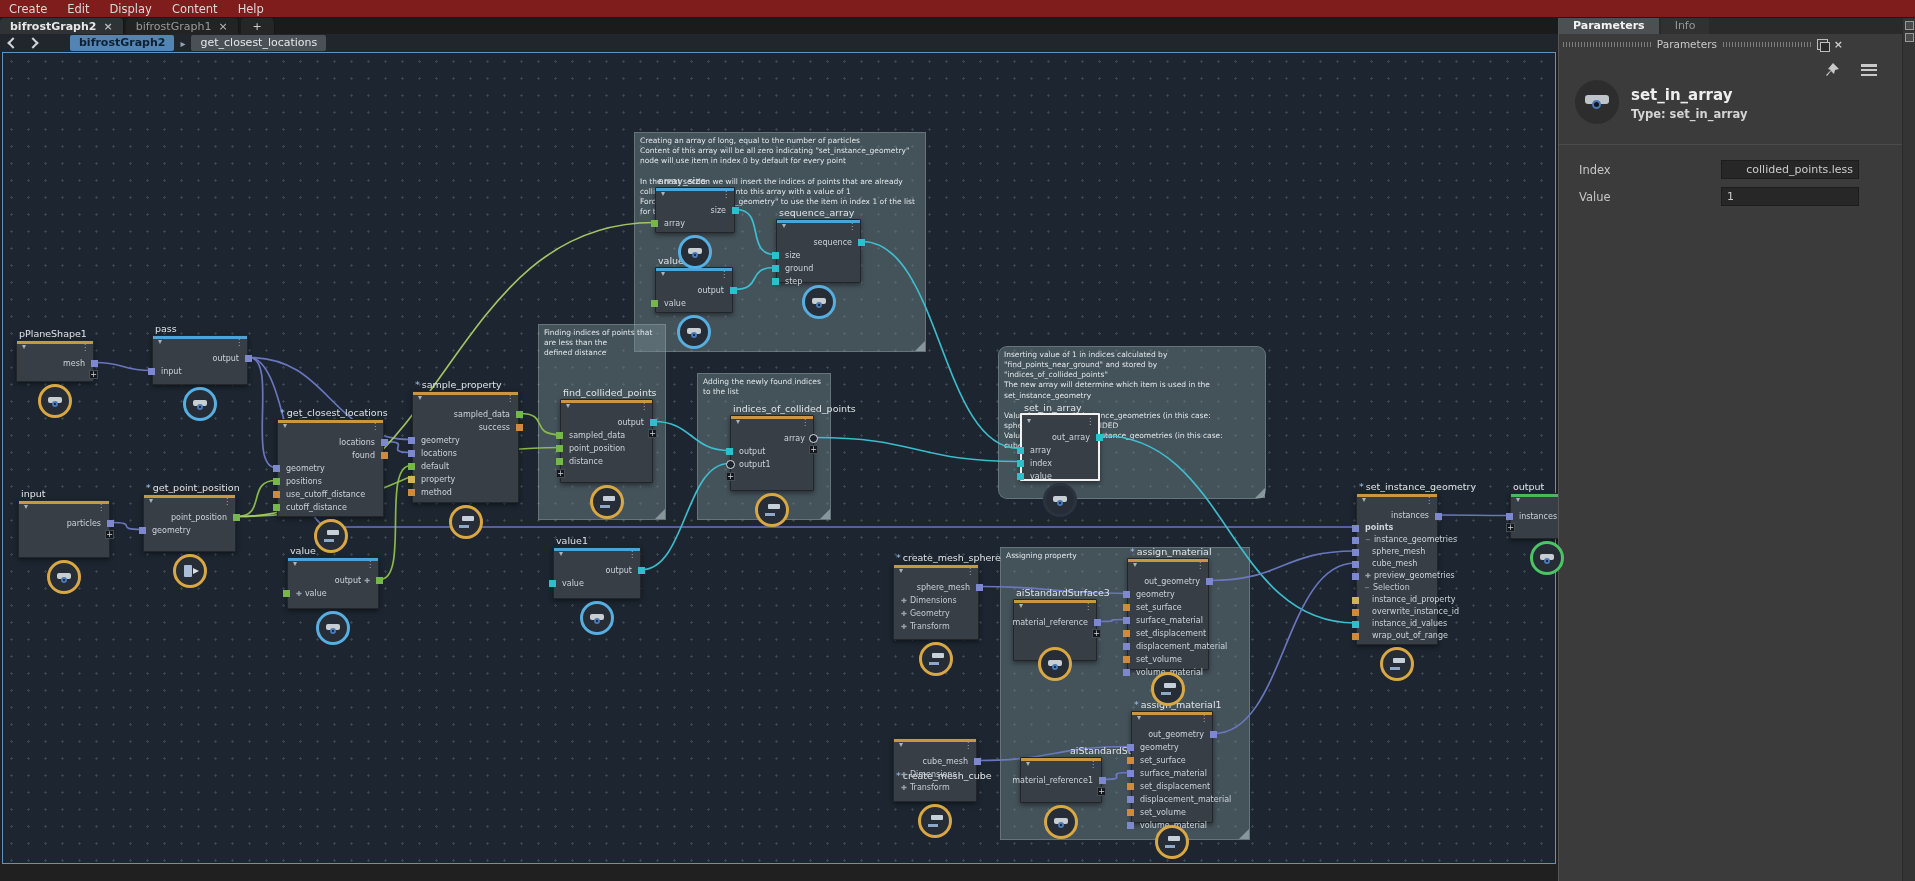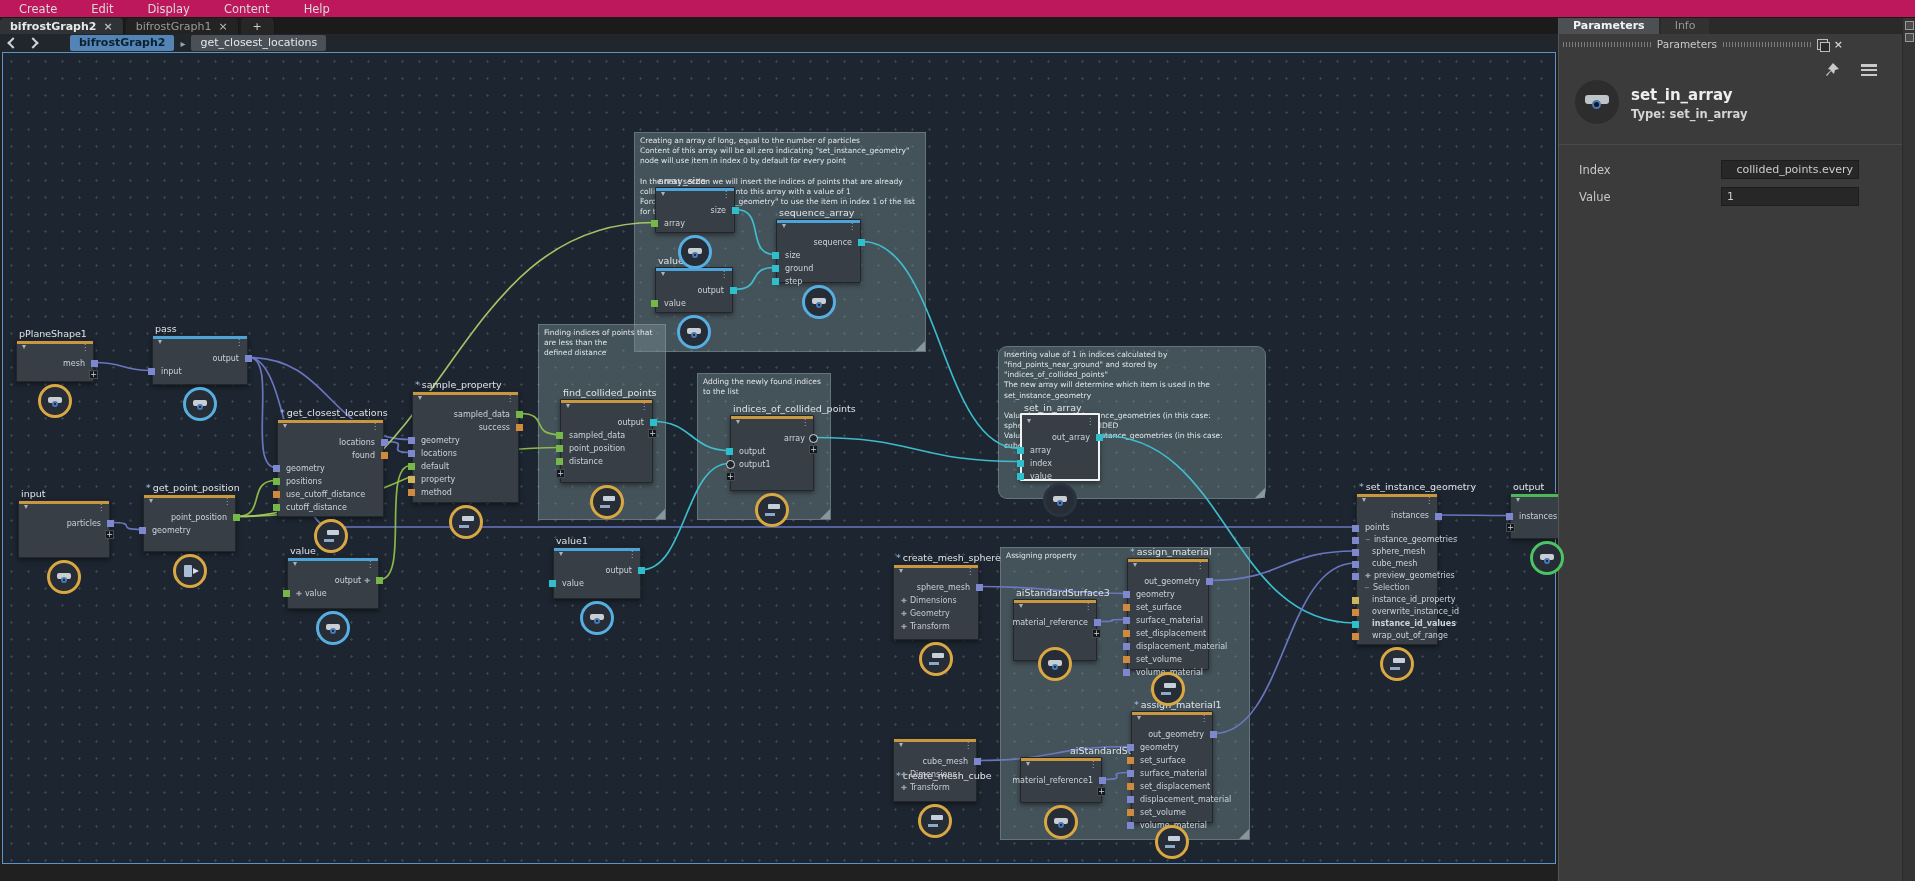"Create" #menubar { background: #be185d -> #7f1d1d; gap: 16px -> 2px; padding-left: 10px -> none }
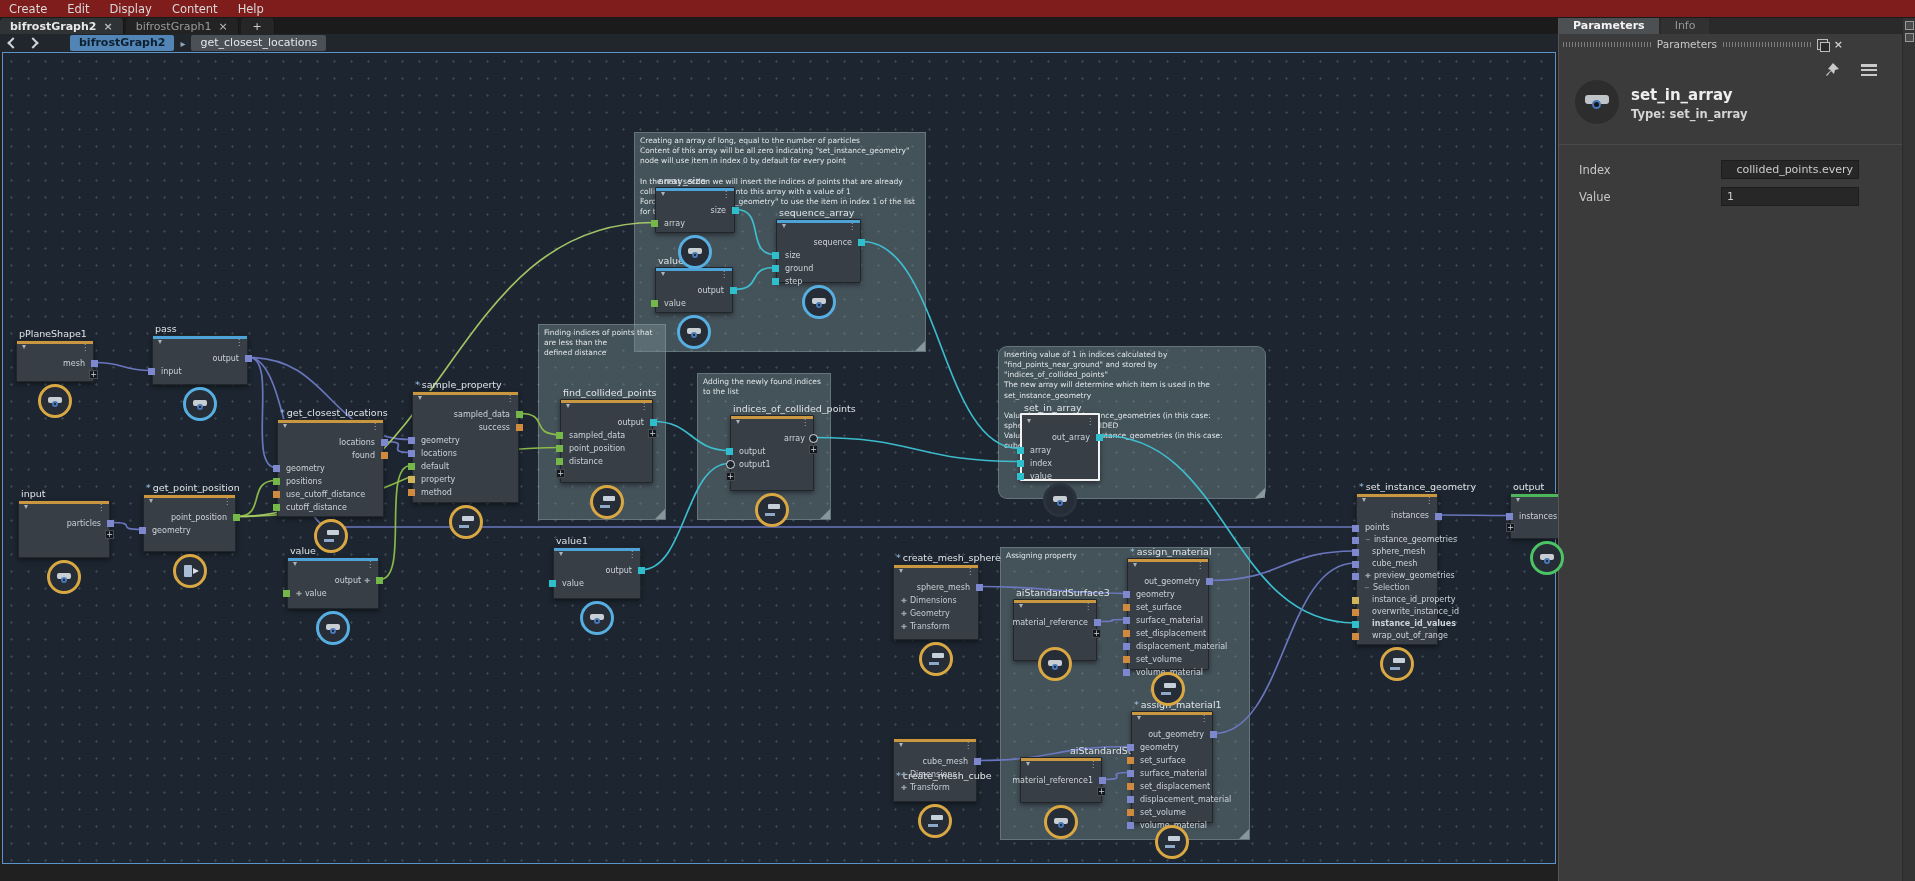"collided_points.every" div.pfield-box { text: points.every -> points.less }
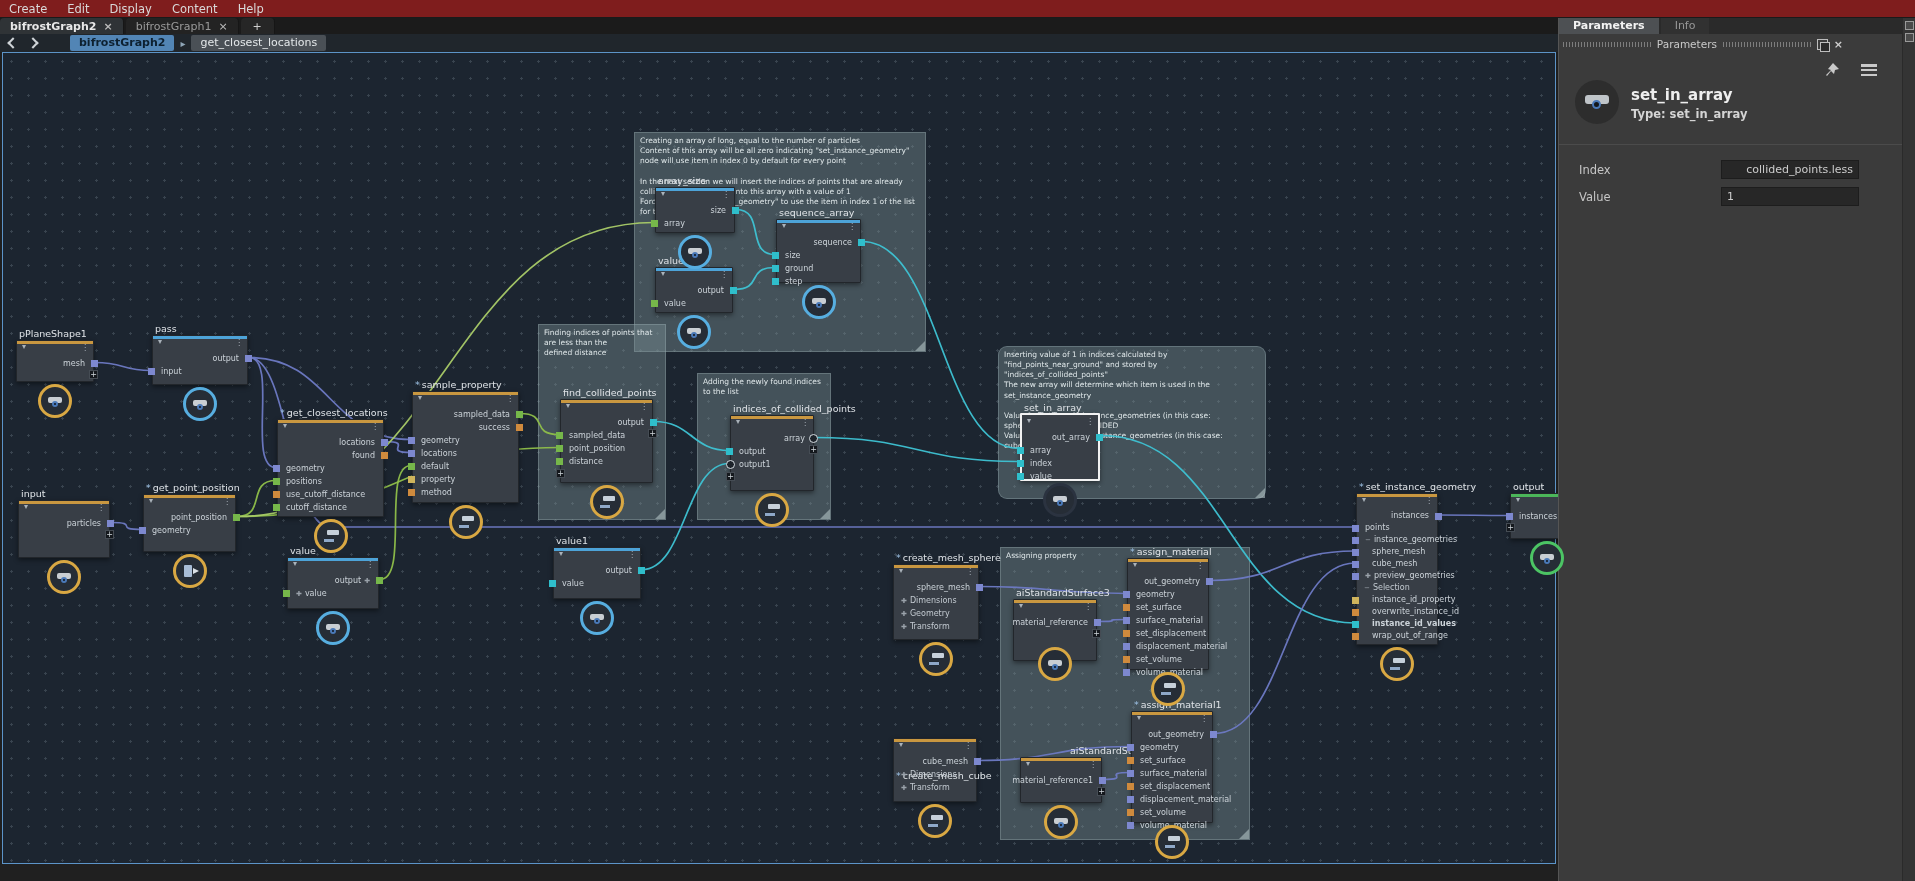"points" div.nrow { font-weight: none -> bold }
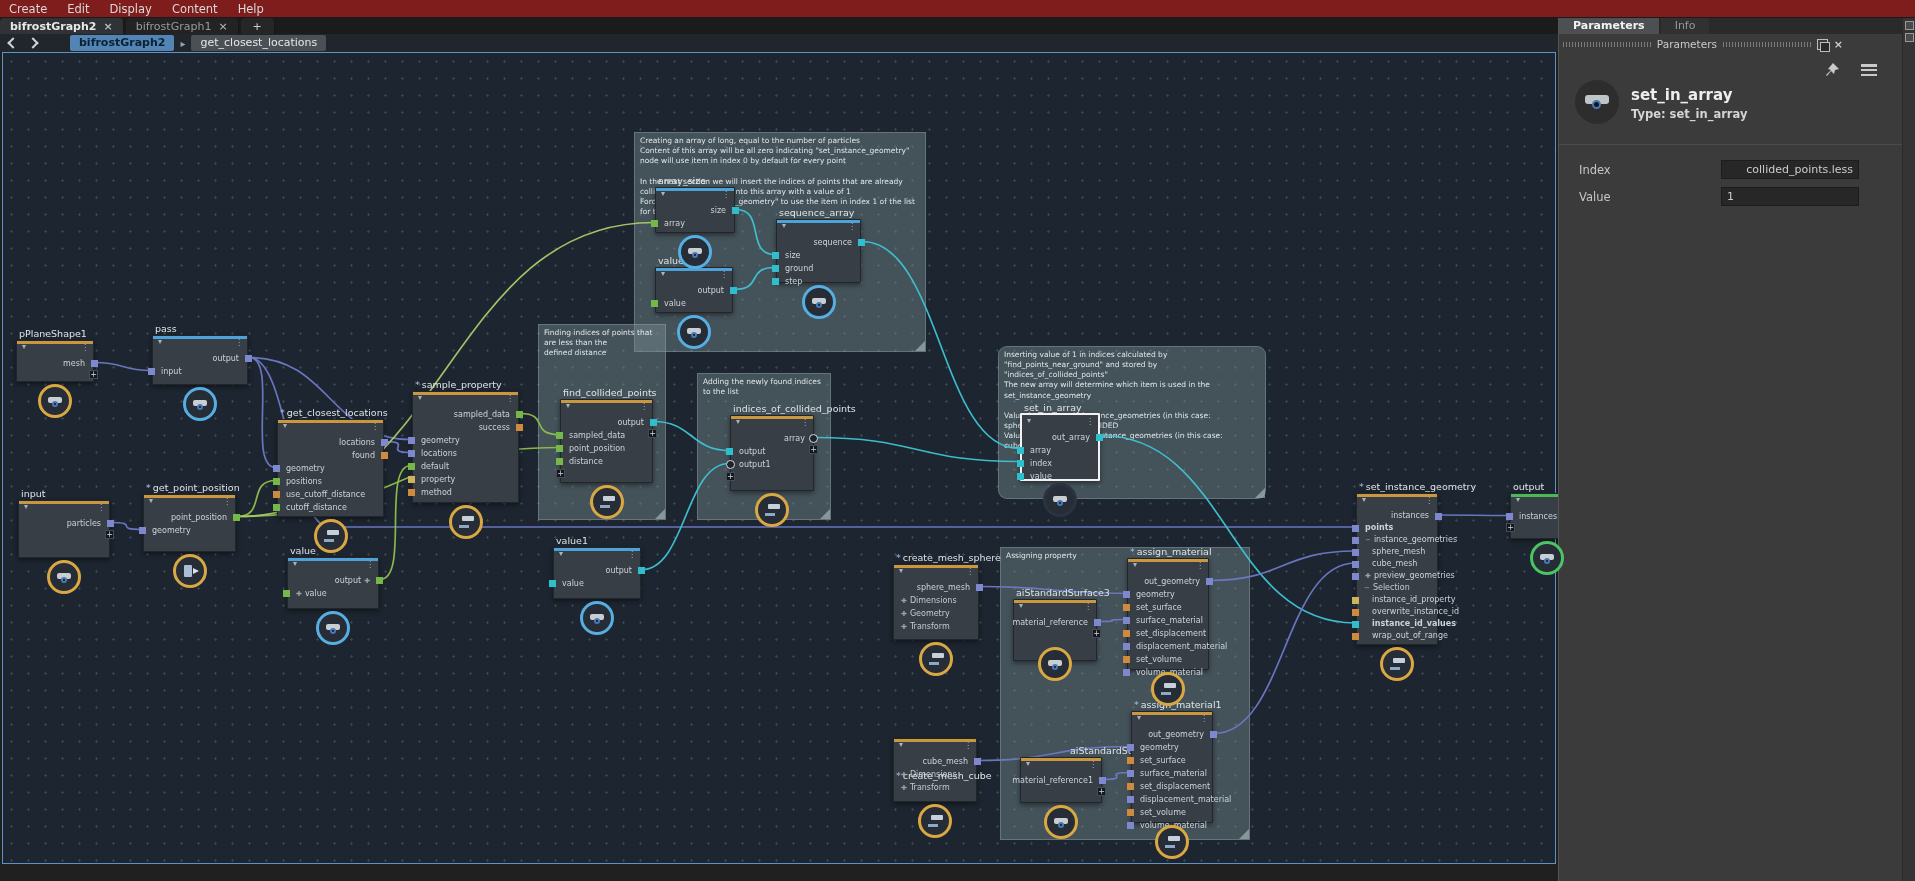"instance_id_values" span.lbl { font-weight: bold -> none }
